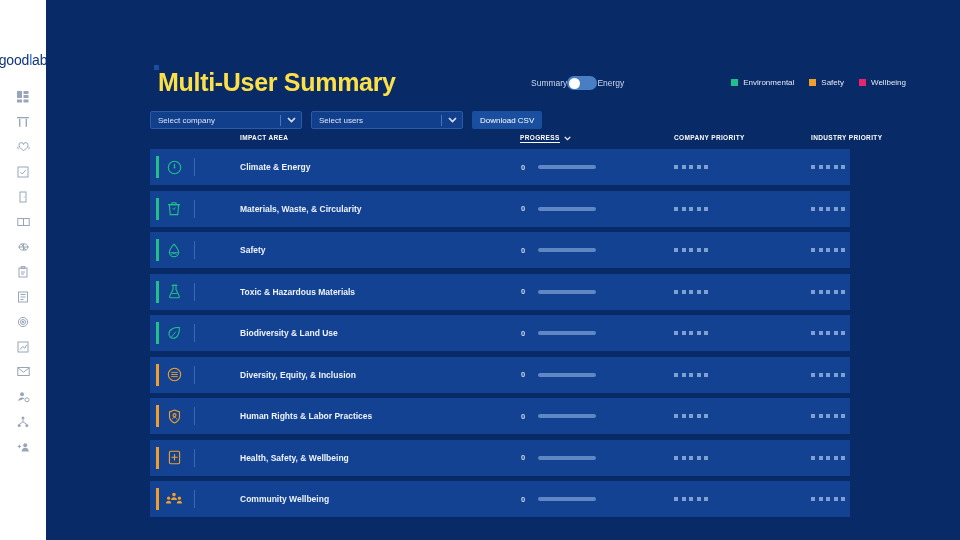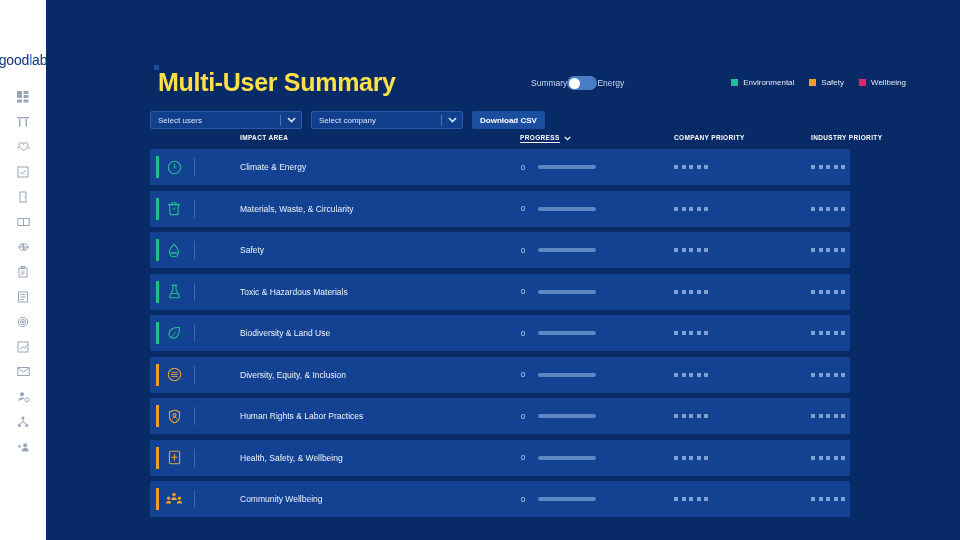"Select users" div.select { order: before "Select company" -> after "Select company" }
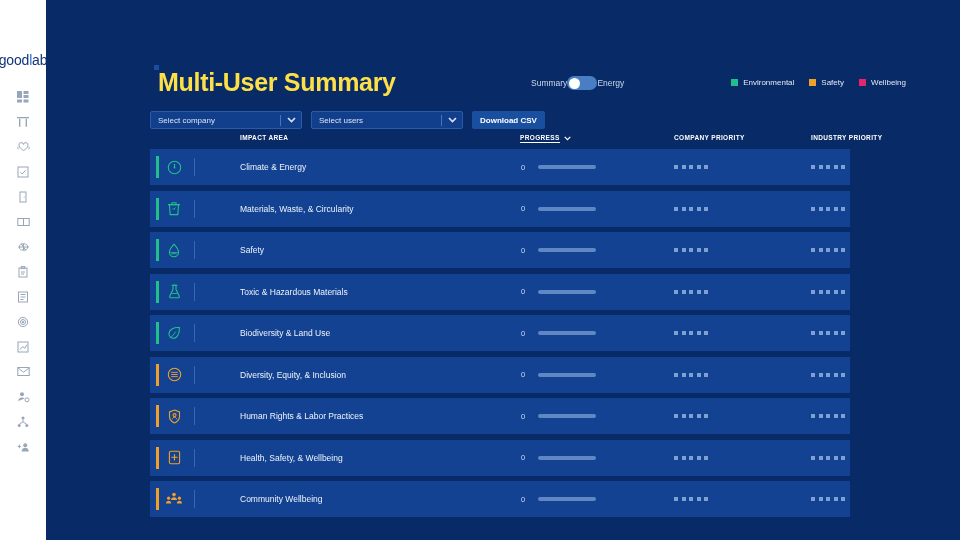"Download CSV" .dl-btn { font-weight: 700 -> 400 }
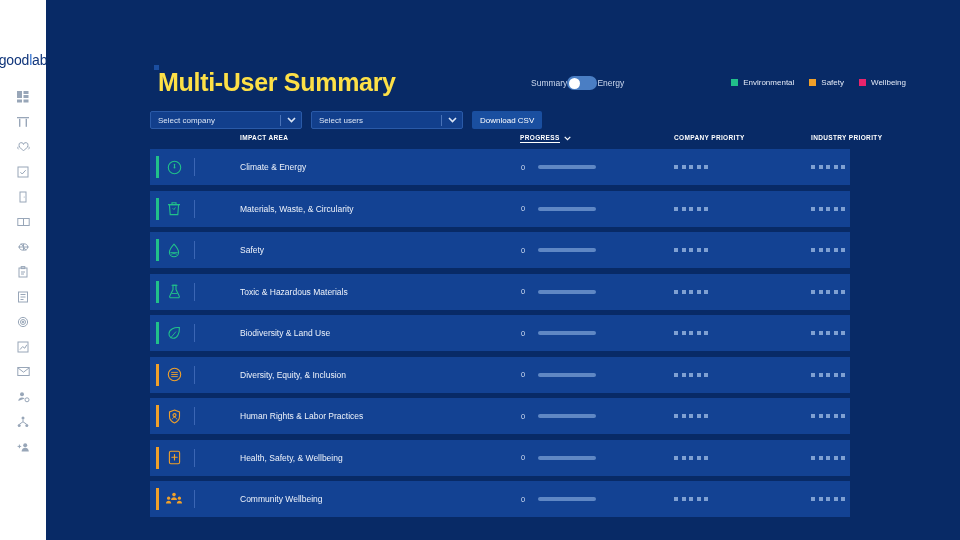"Climate & Energy" .rows { font-weight: none -> bold }
